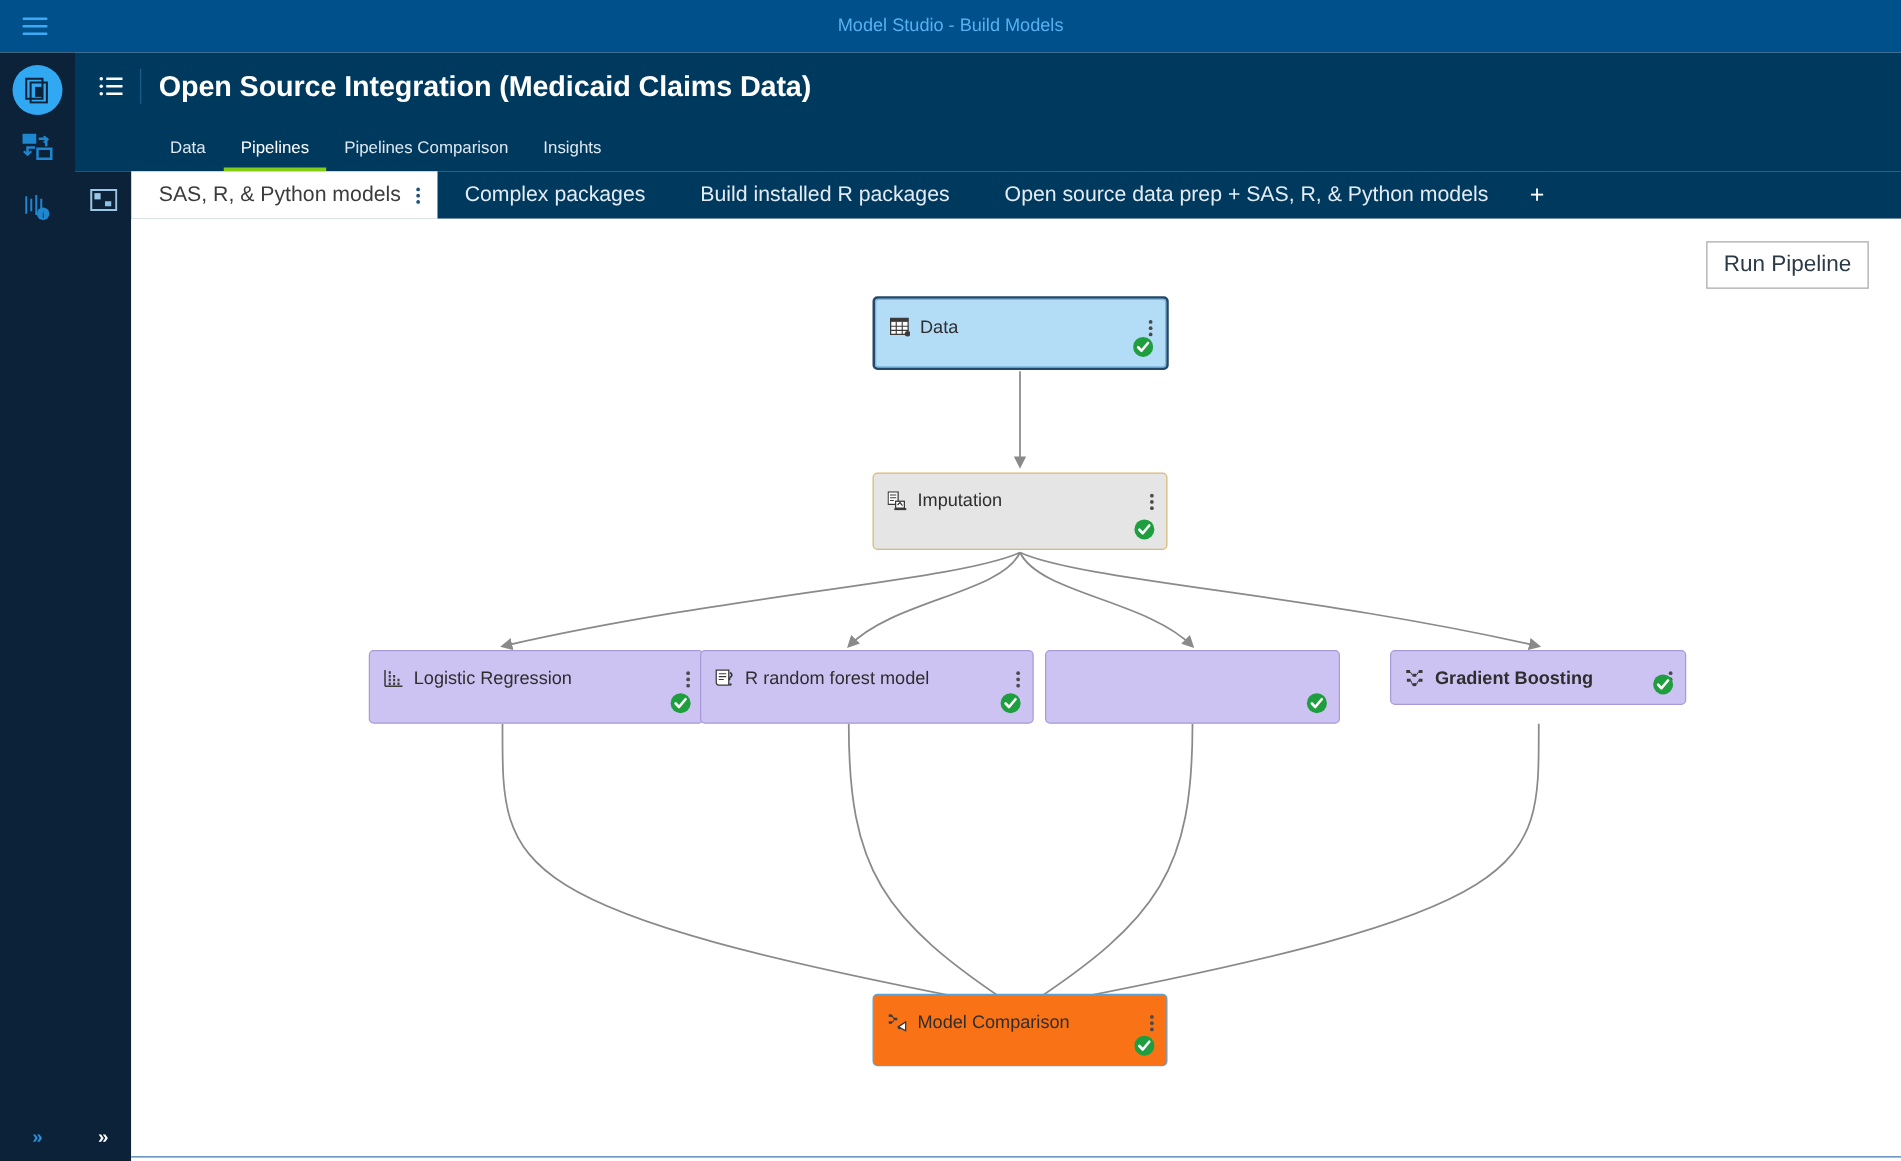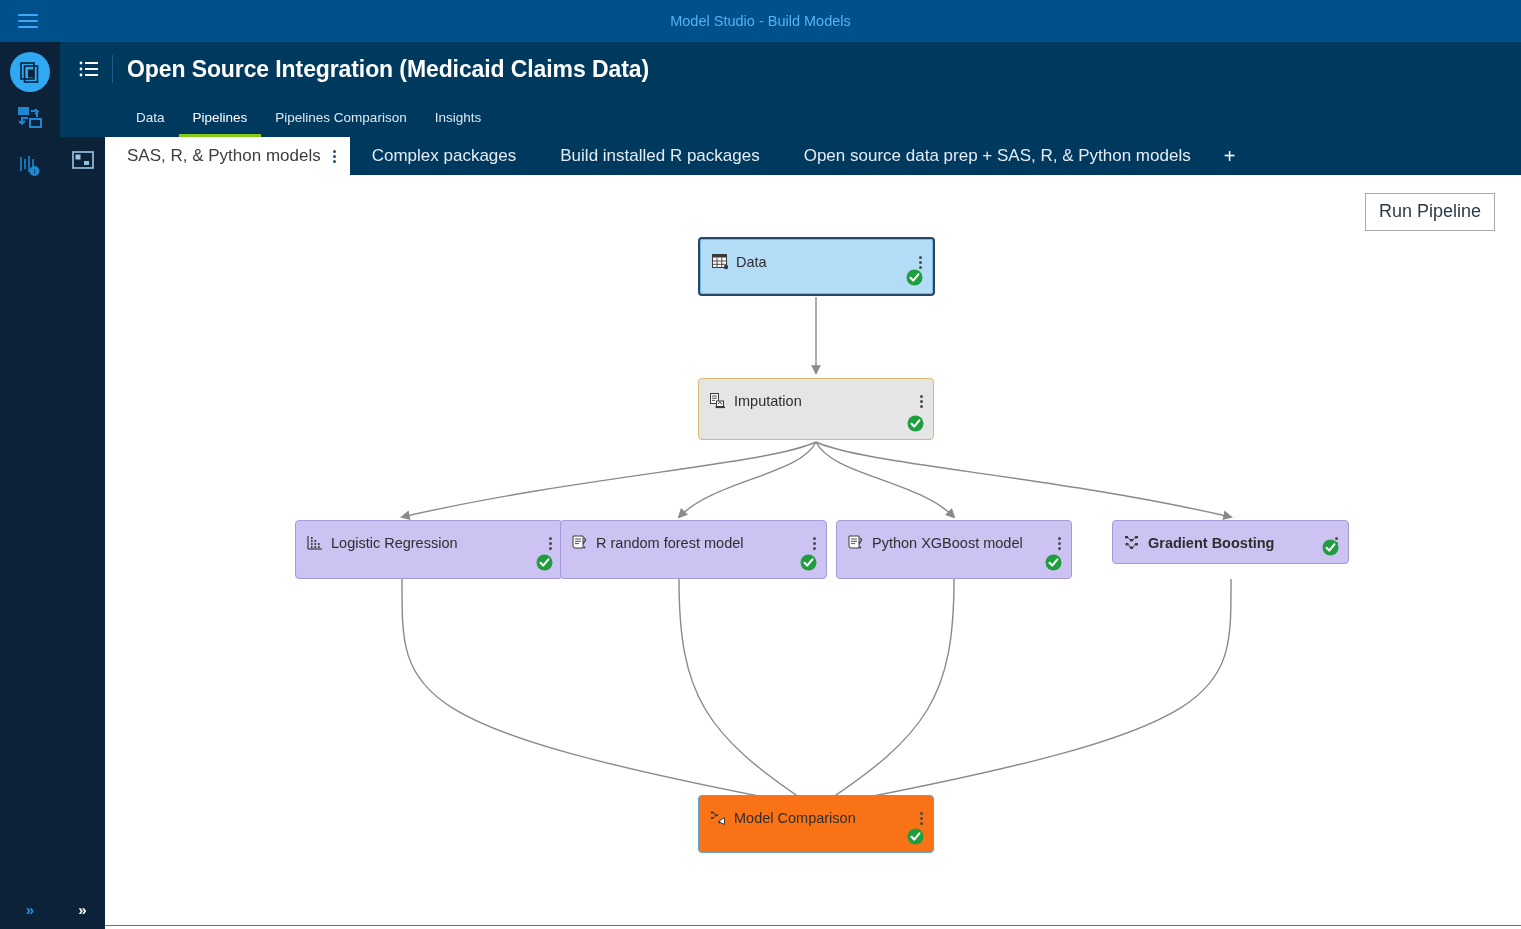"Python XGBoost model" div.node-head { html: <div> <span> <svg> <path></path> <g> <line></line> <line></line> <line></line> </g> <path></path> <circle></circle> </svg> </span> <span>Python XGBoost model</span> <span> <span> <i></i> <i></i> <i></i> </span> </span> </div> -> none }
